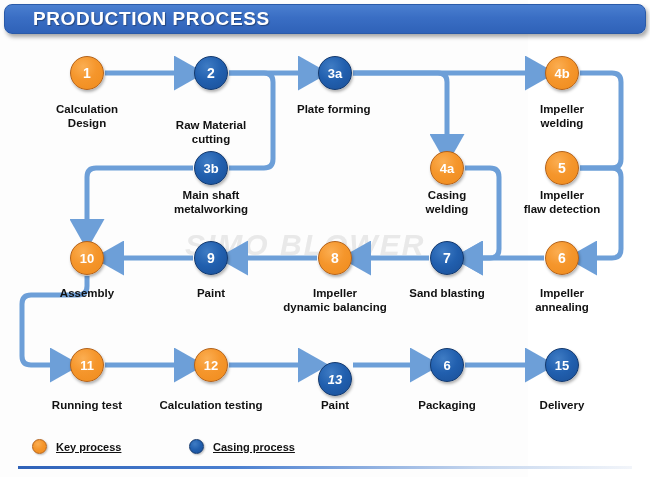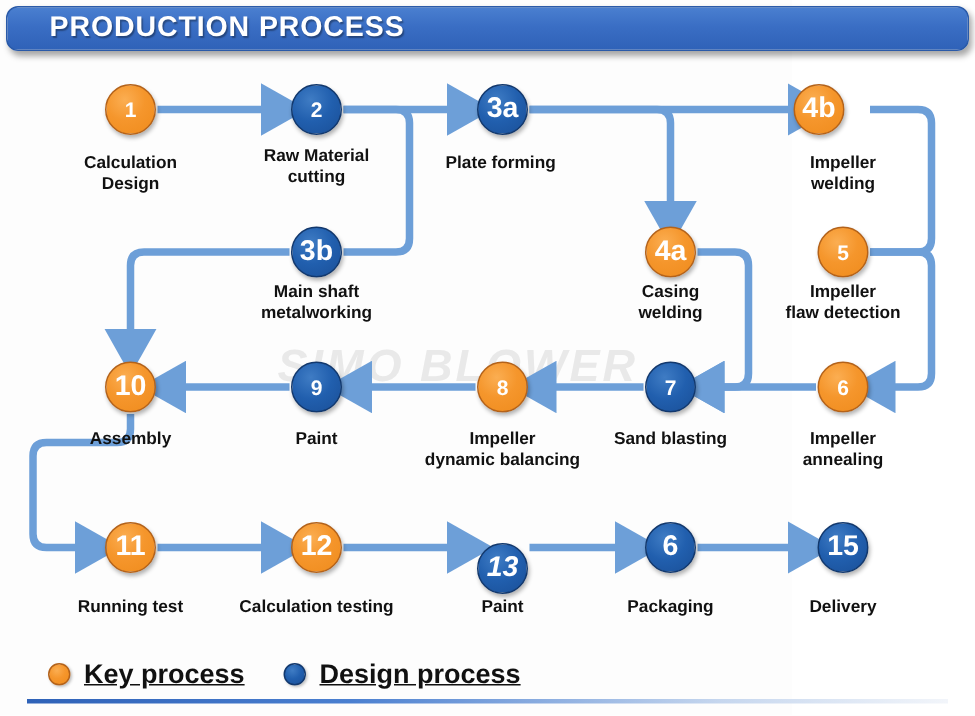"3a" .node.small { font-size: 19px -> 13px }
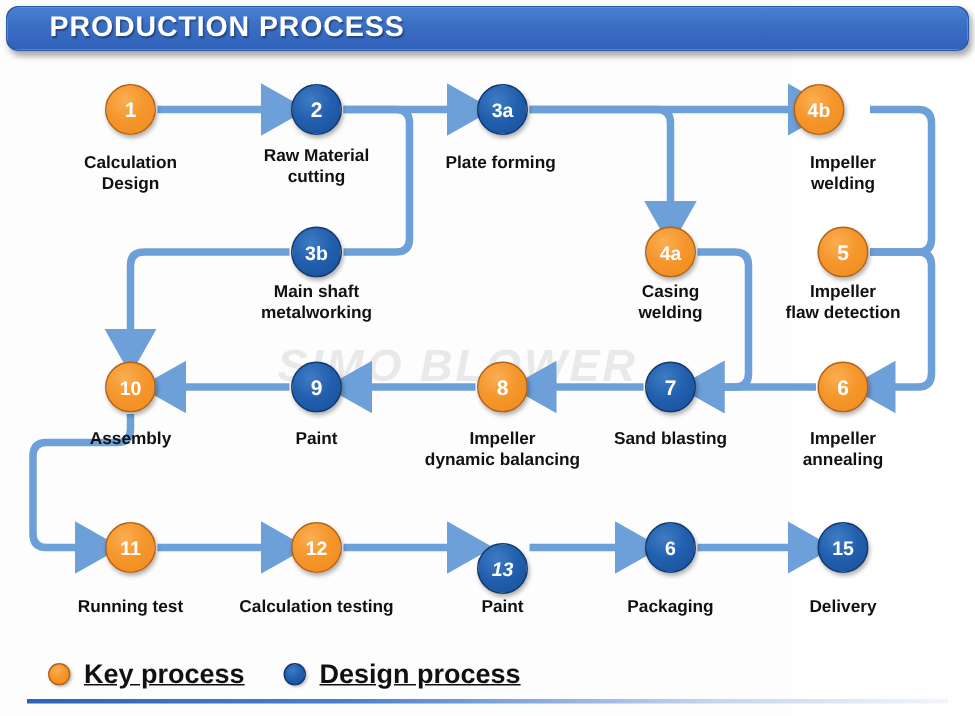"4b" div.node { left: 546px -> 562px }
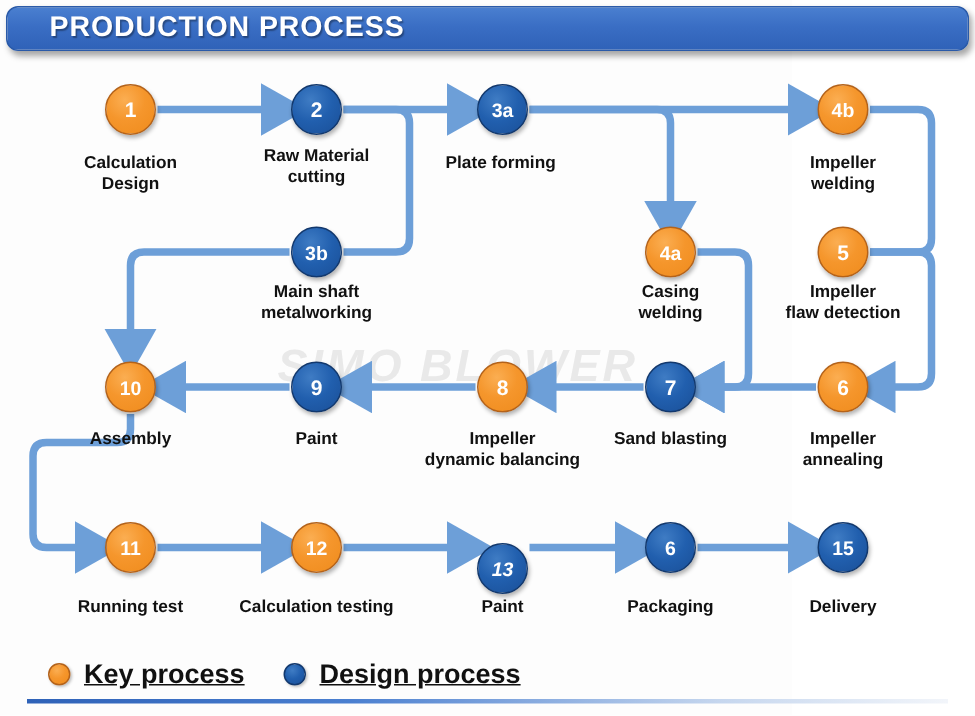"Raw Material" div.nlabel { top: 98px -> 119px }
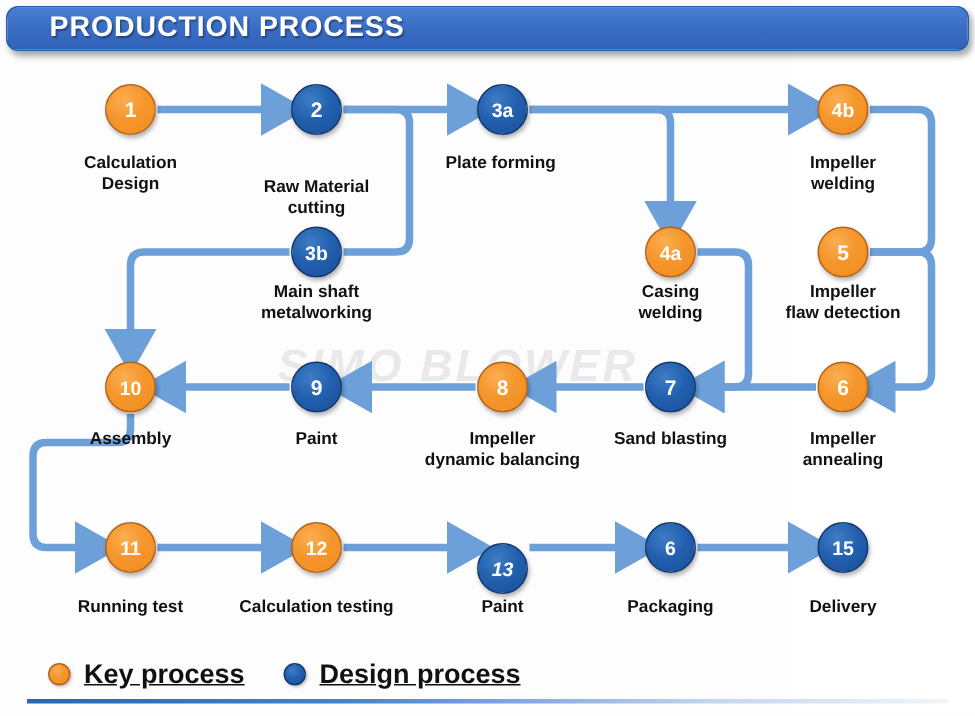"Key process" .legend-text { font-size: 18px -> 11px }
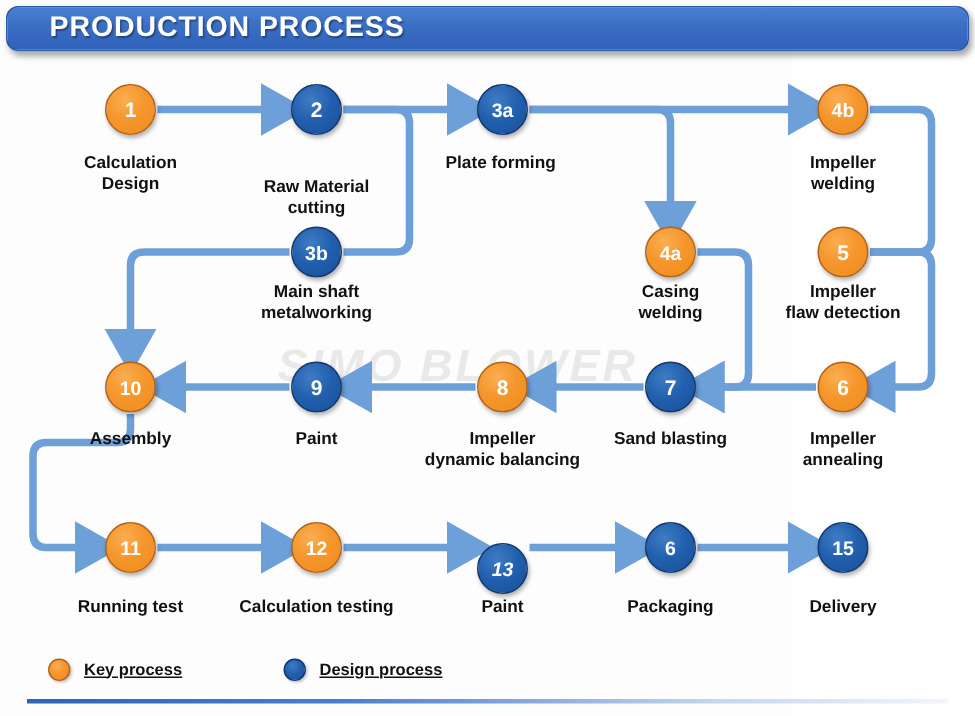"Design process" span.legend-text { text: Design -> Casing }
